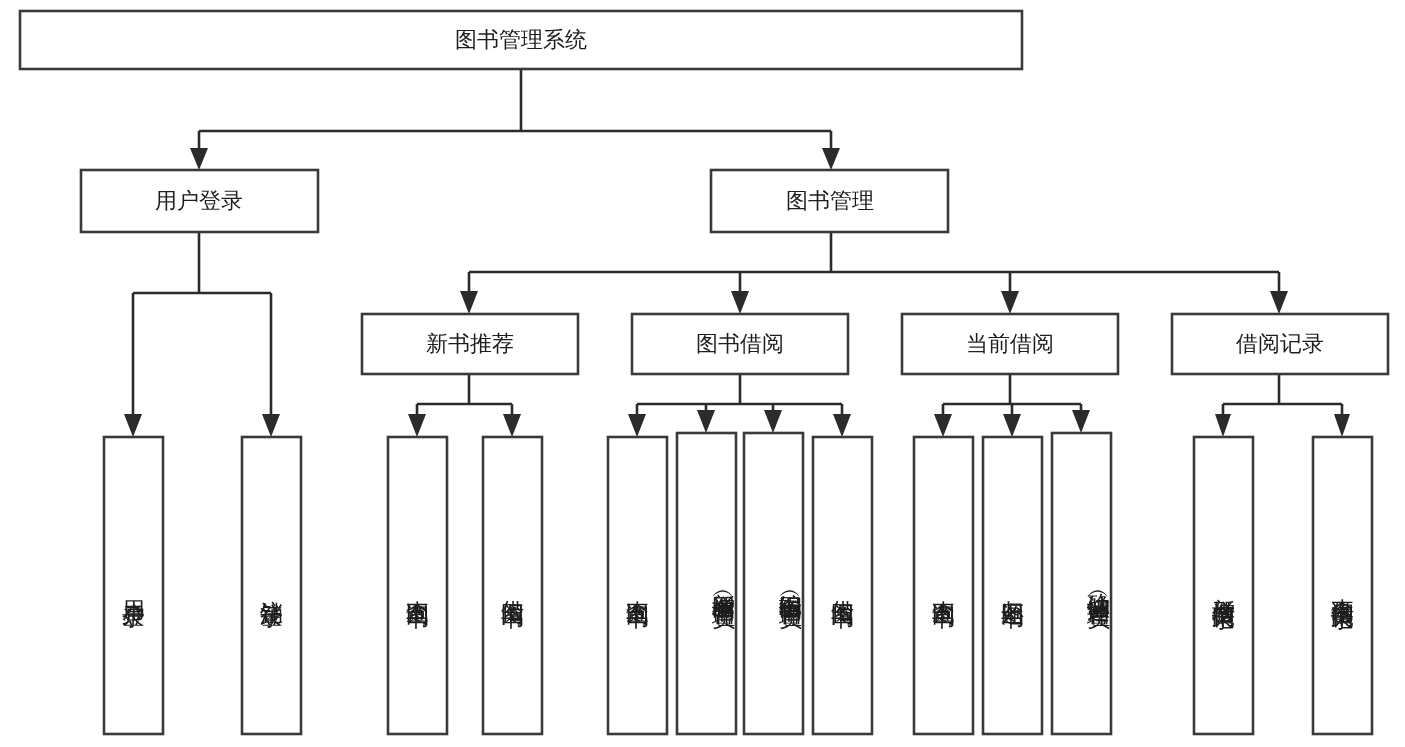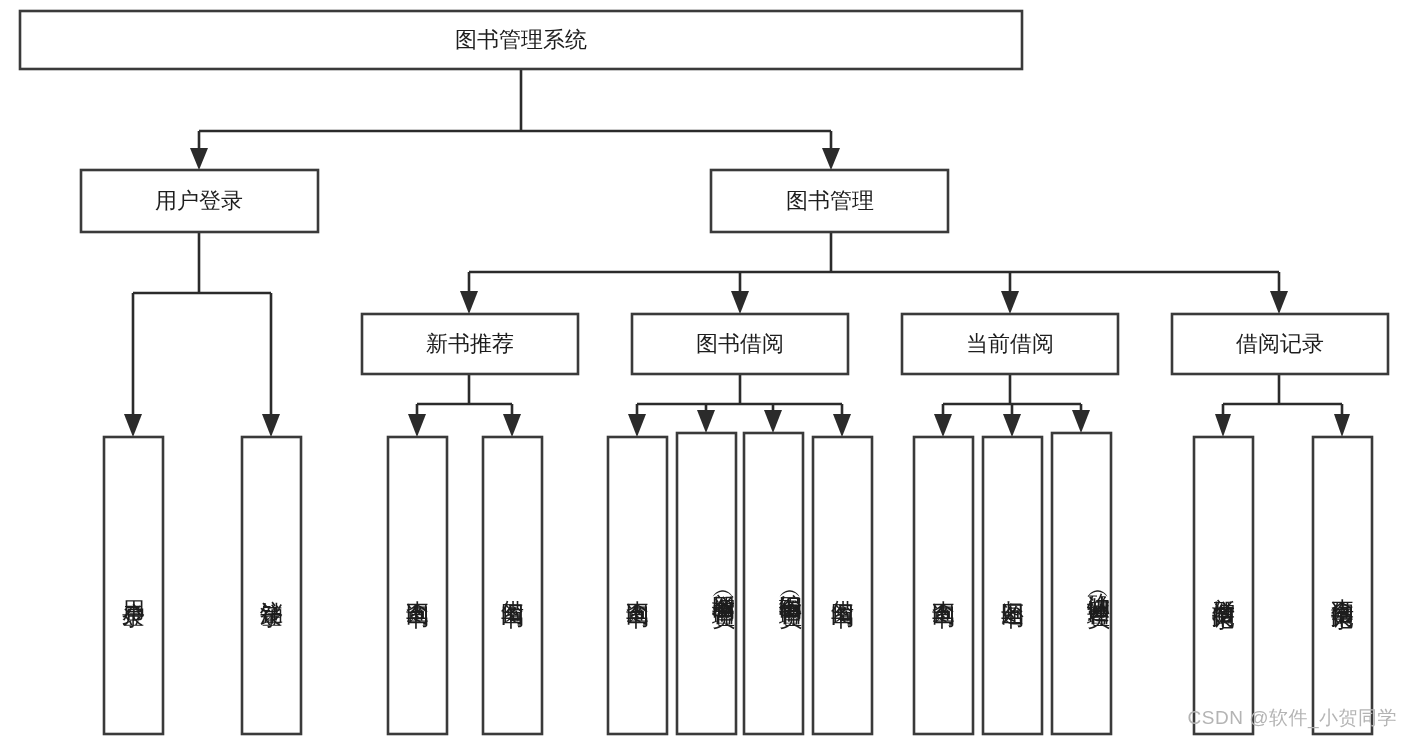"CSDN @软件_小贺同学" div.watermark { html: <div>CSDN @软件_小贺同学</div> -> none }
